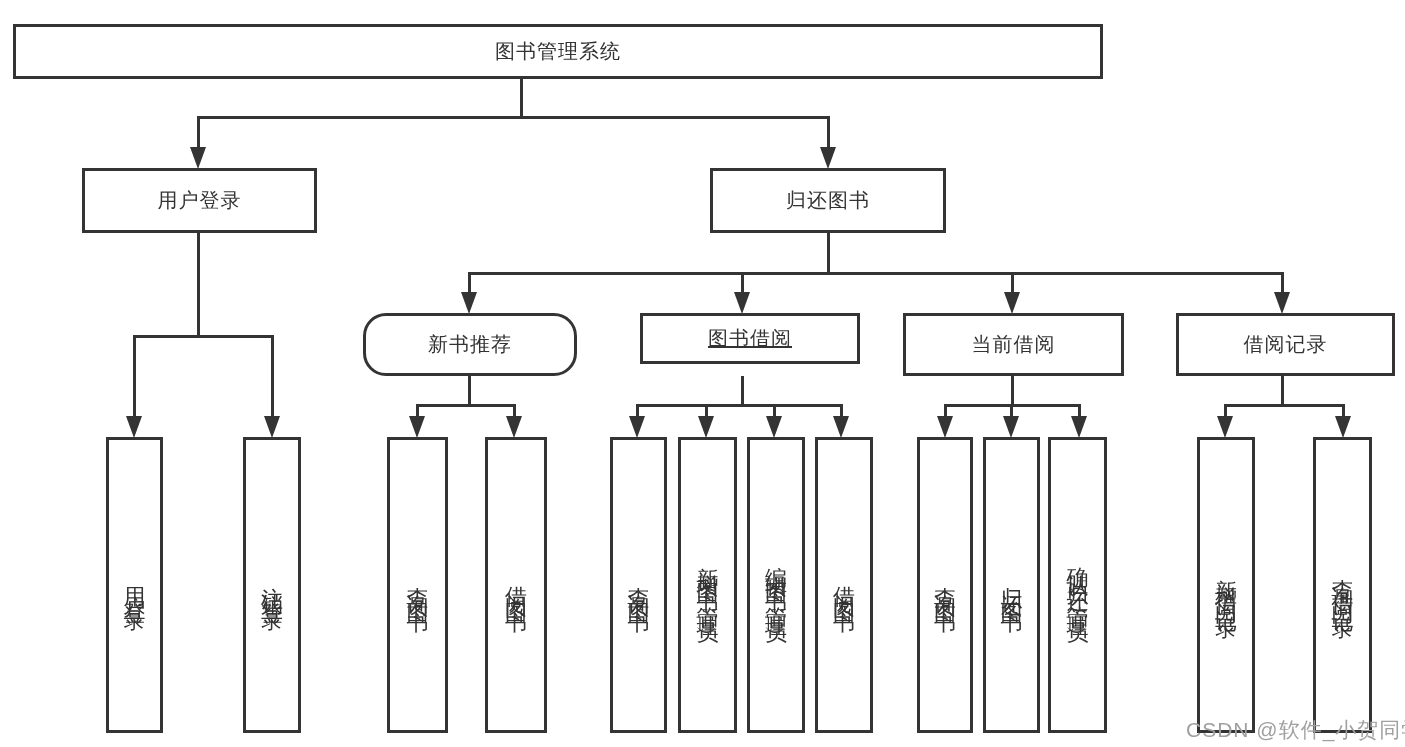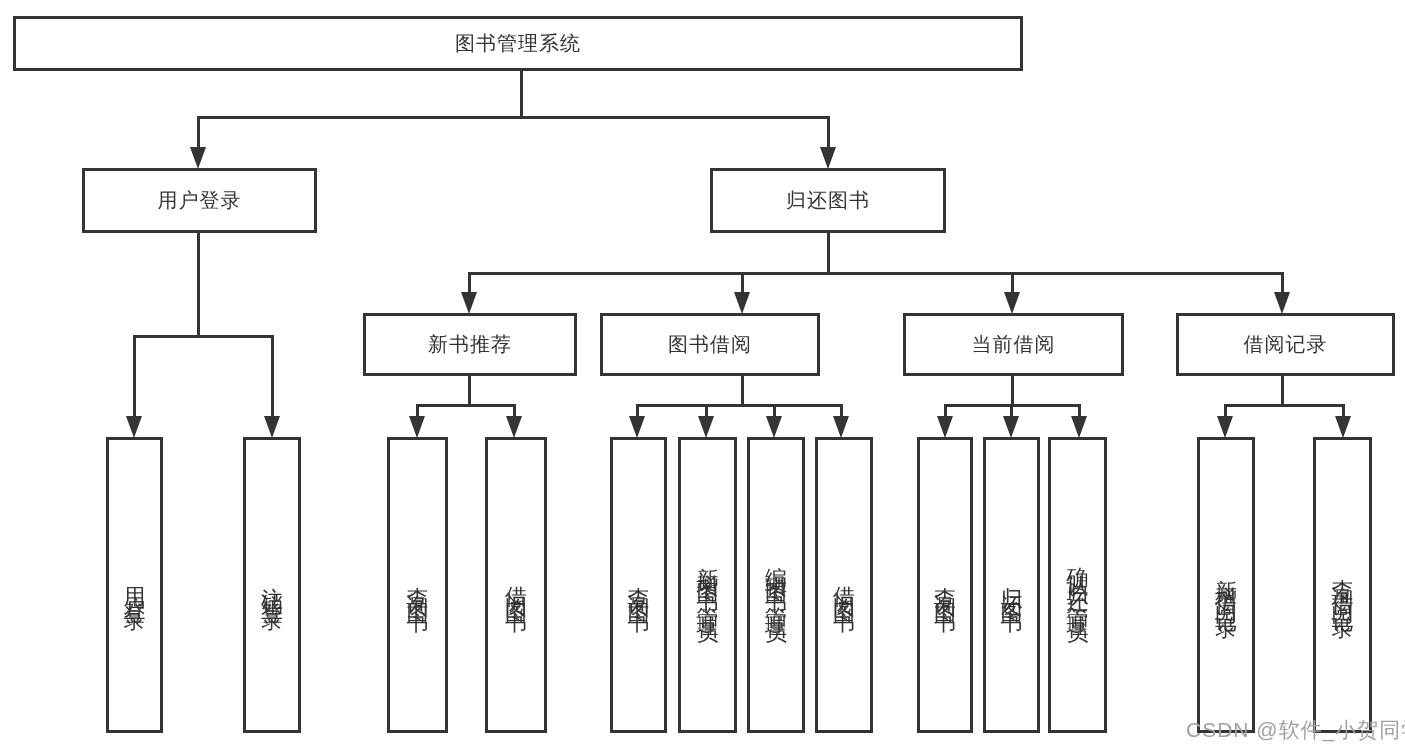"图书管理系统" div.node { top: 16px -> 24px; width: 1010px -> 1090px }
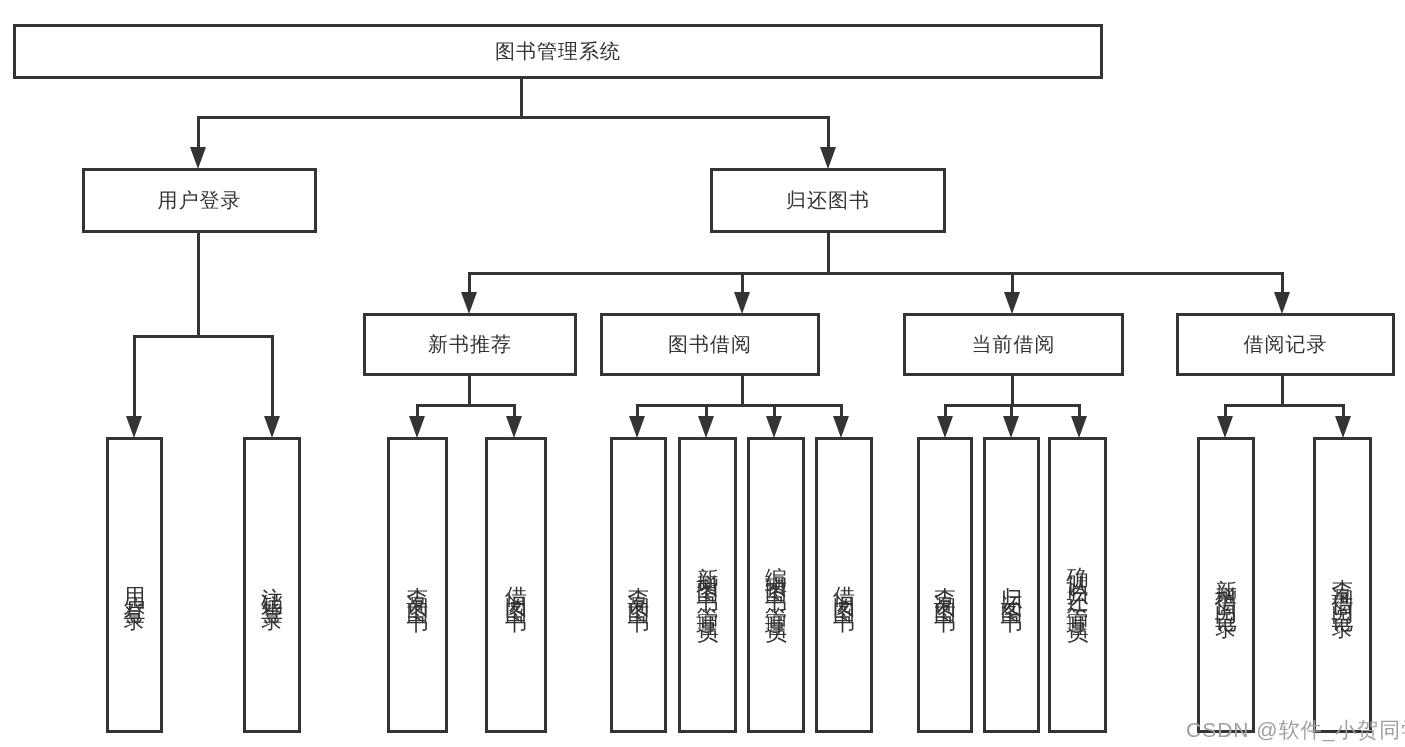"新书推荐" div.node { border-radius: none -> 23px }
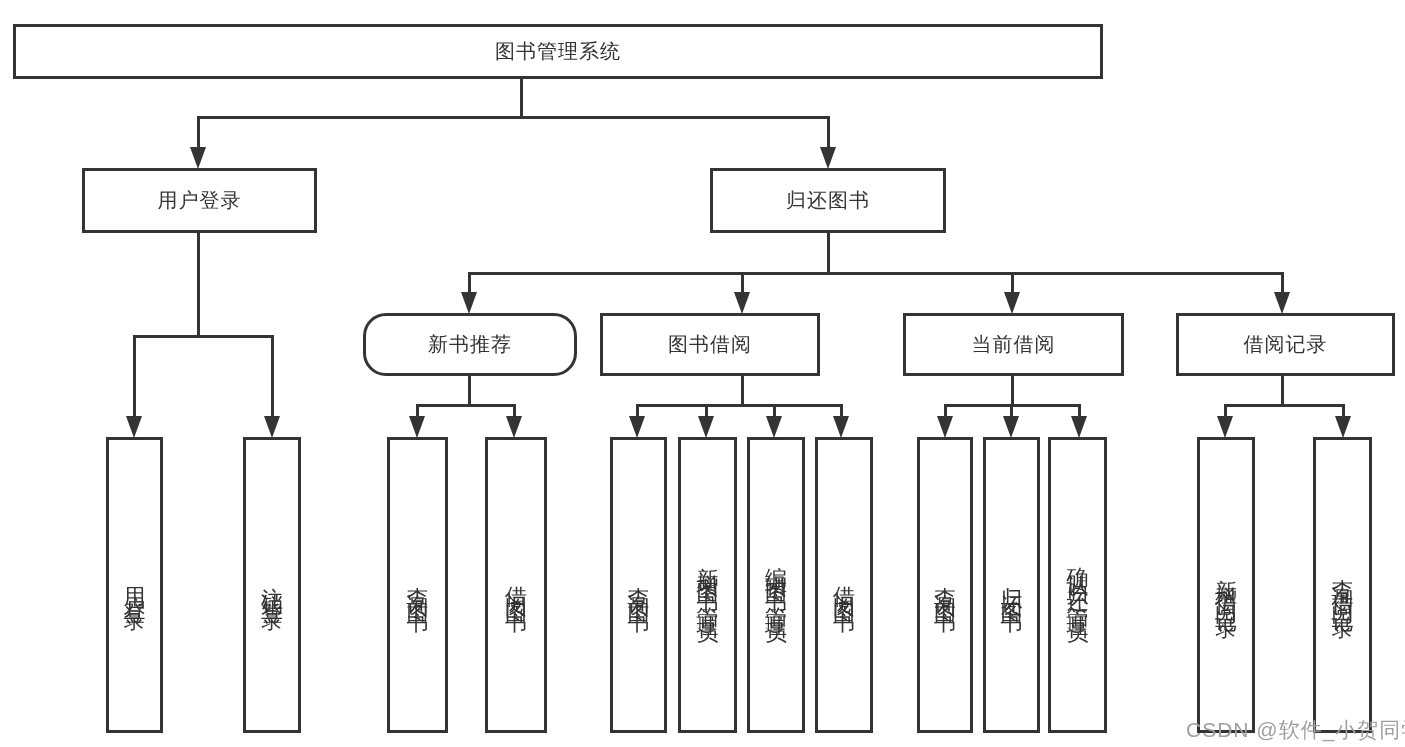"图书借阅" div.node { height: 63px -> 51px; left: 600px -> 640px; text-decoration: none -> underline }
